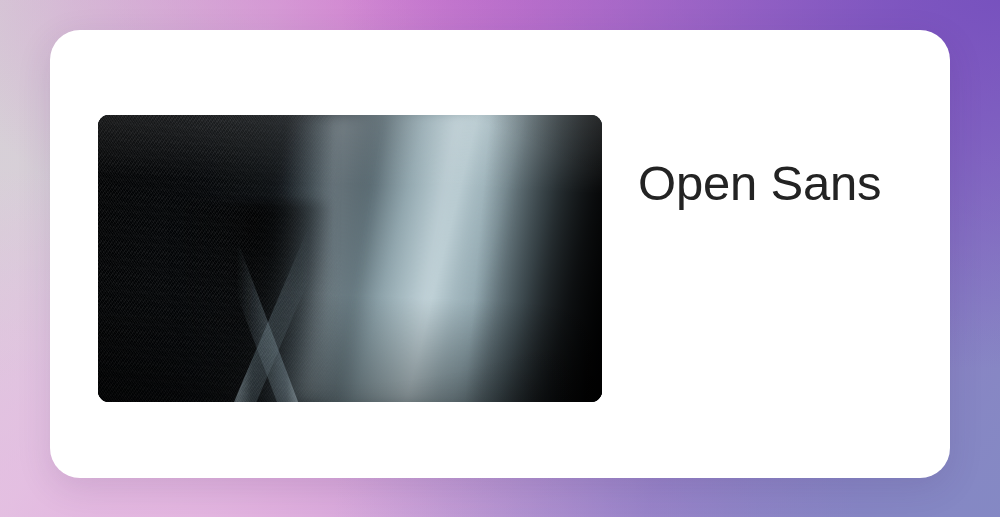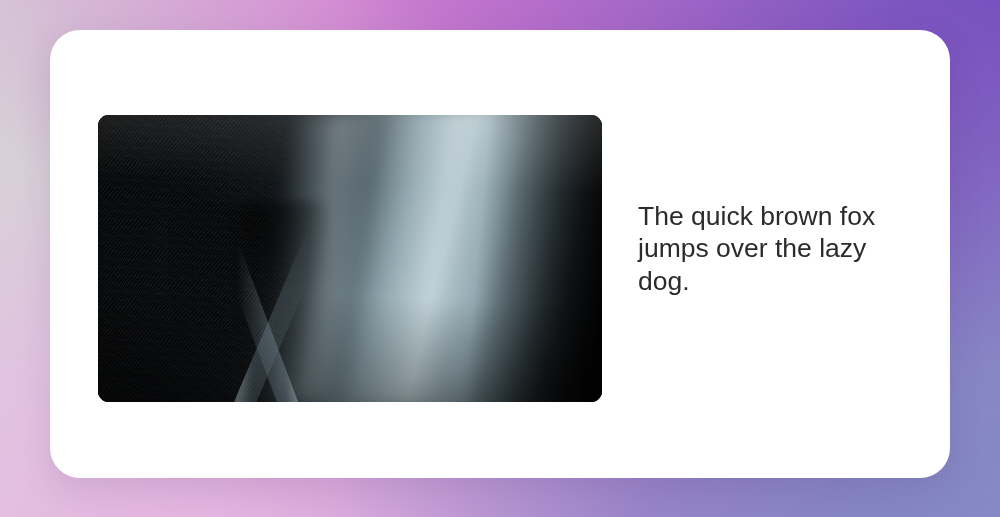"Open Sans" h1 { html: none -> <h1>Open Sans</h1> }
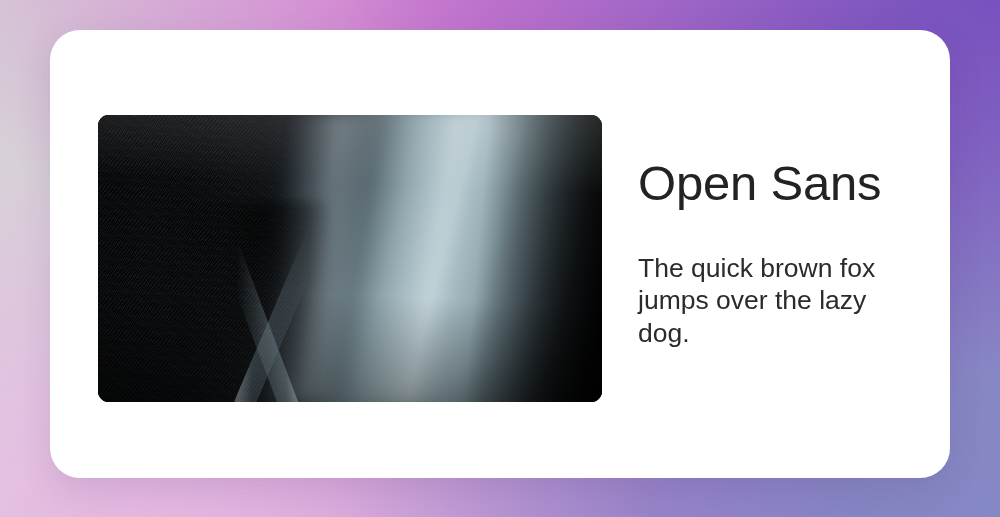"The quick brown fox" p { html: <p> <span>The quick brown fox</span> <span>jumps over the lazy dog.</span> </p> -> none }
